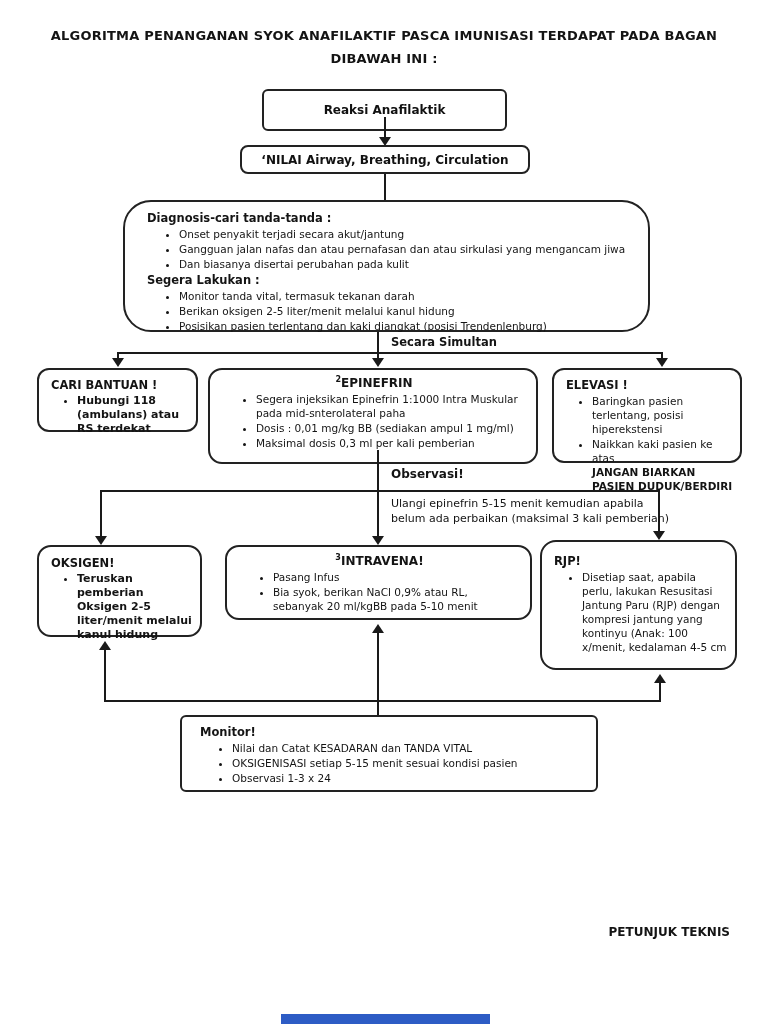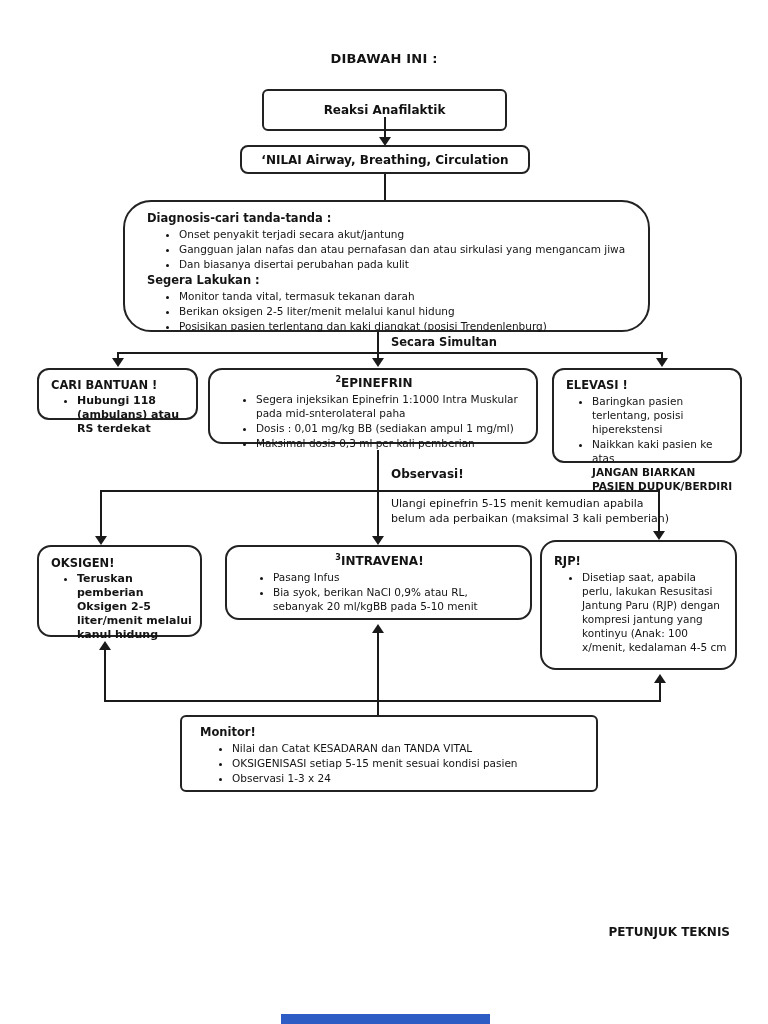"ALGORITMA PENANGANAN SYOK ANAFILAKTIF" div.title { html: none -> <div>ALGORITMA PENANGANAN SYOK ANAFILAKTIF PASCA IMUNISASI TERDAPAT PADA BAGAN</div> }
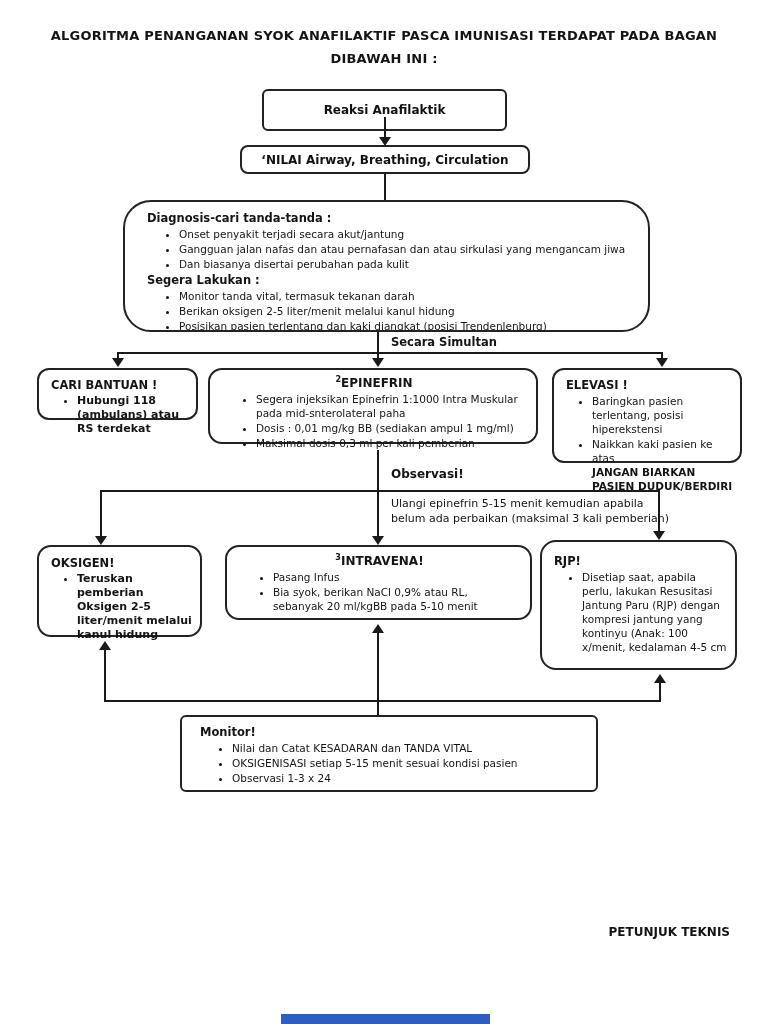"CARI BANTUAN !" div.box { height: 52px -> 64px }
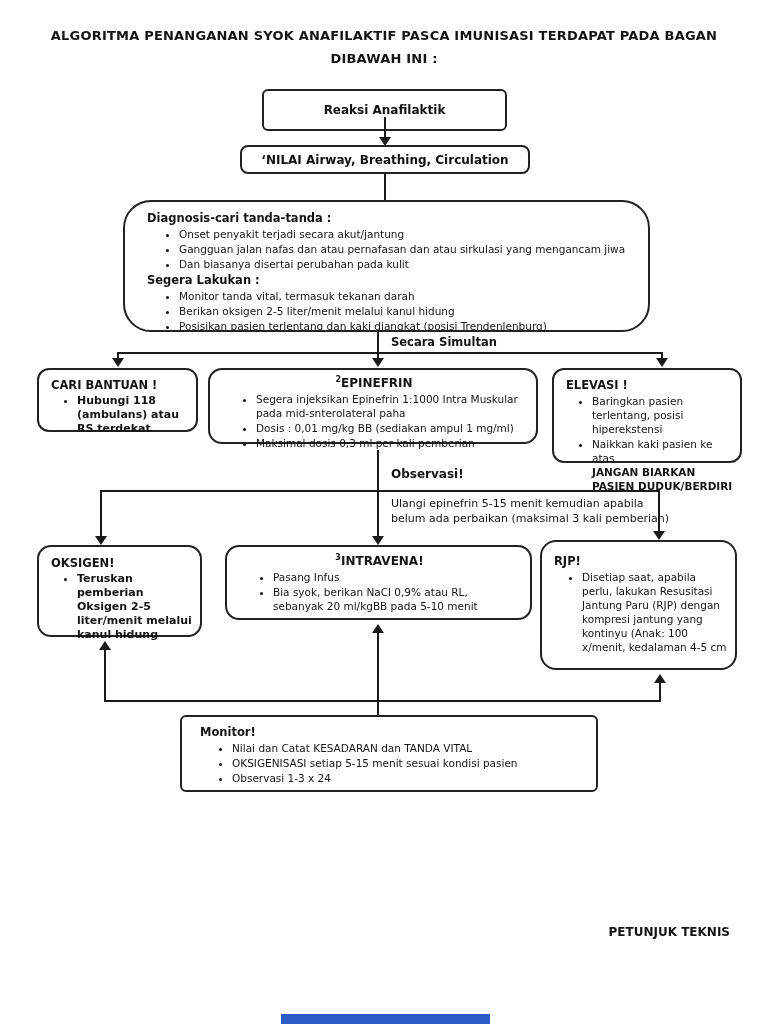"2EPINEFRIN" div.box { height: 76px -> 96px }
